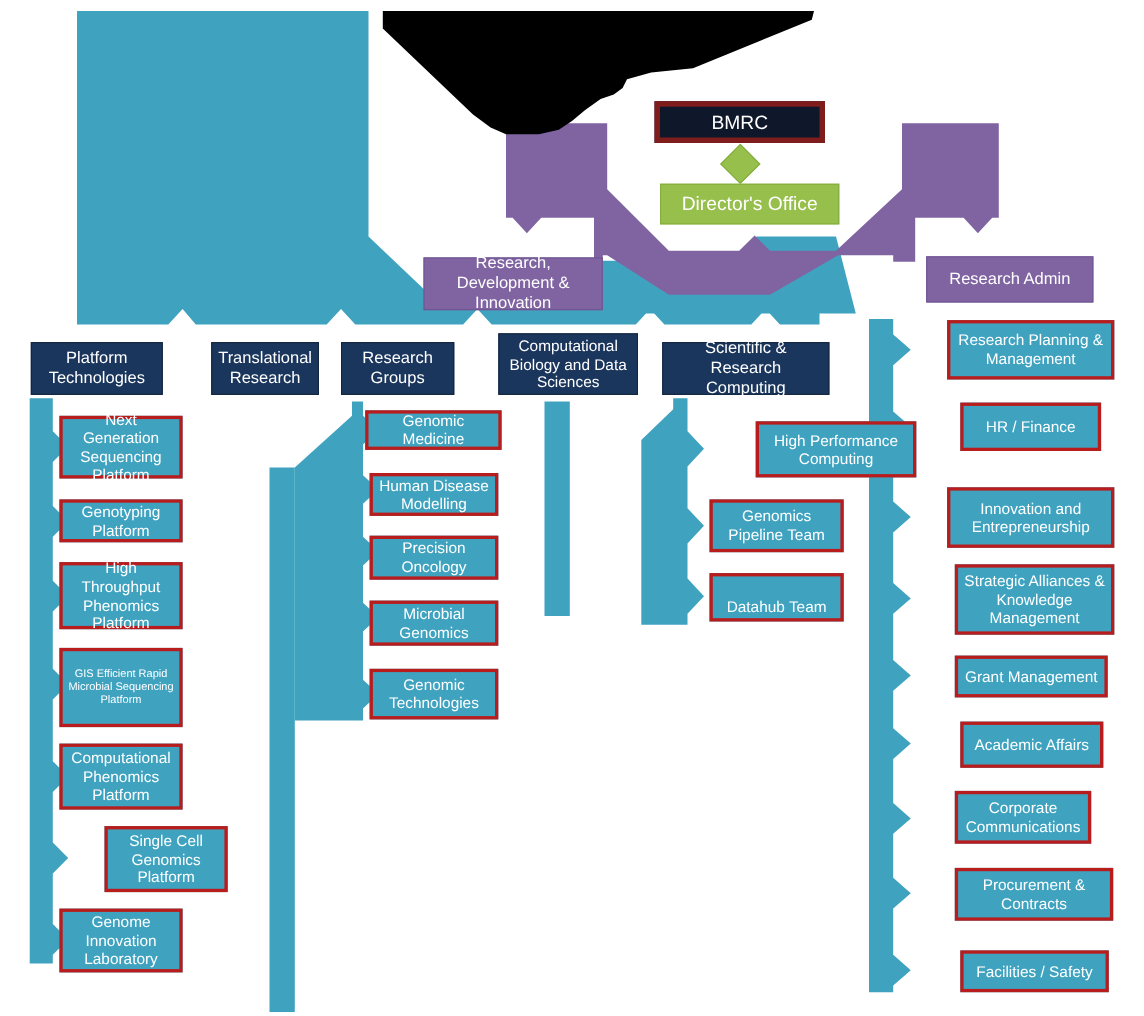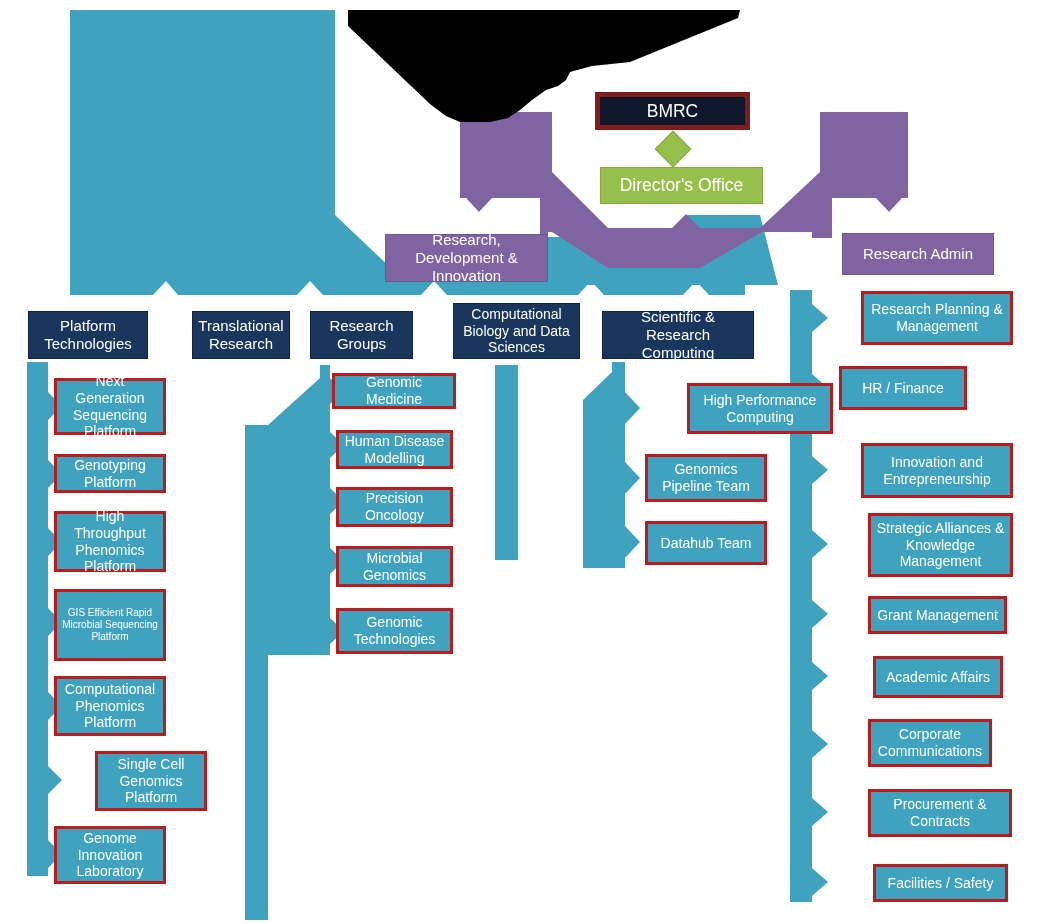"HR / Finance" div.node { left: 839px -> 873px }
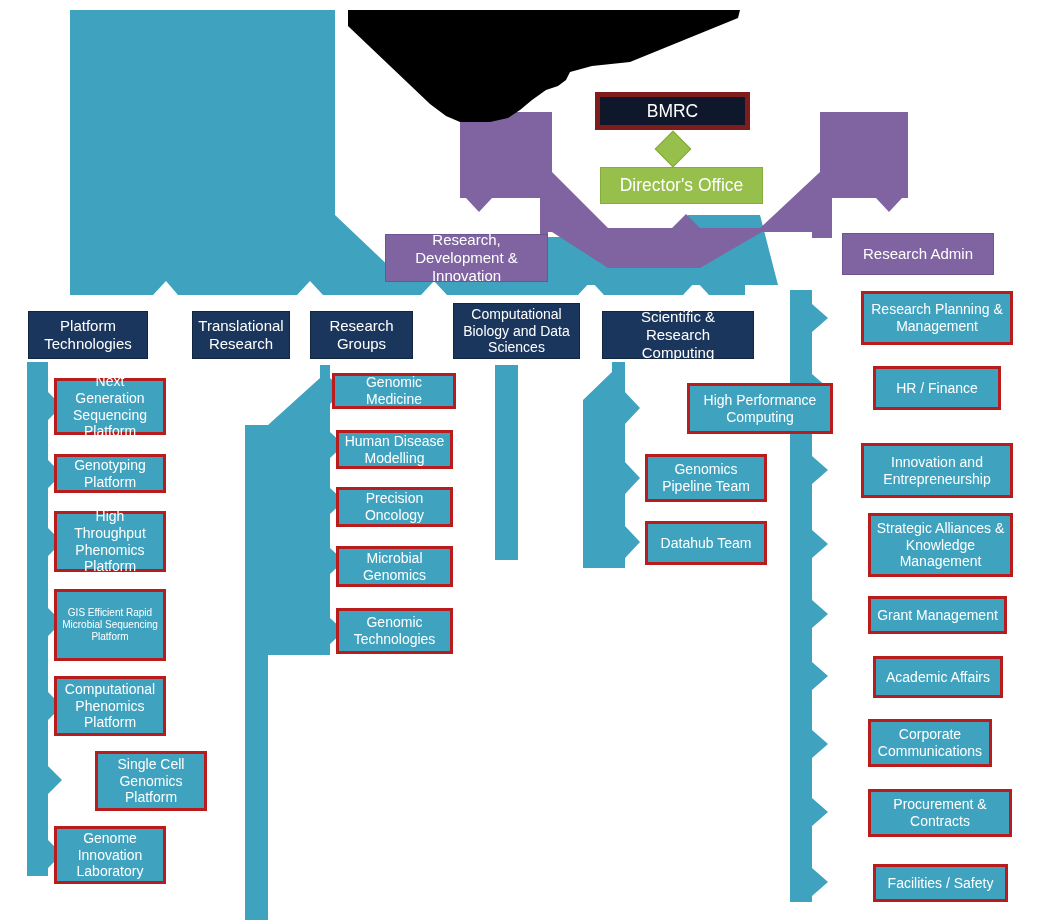"Datahub Team" div.node { align-items: none -> flex-end }
